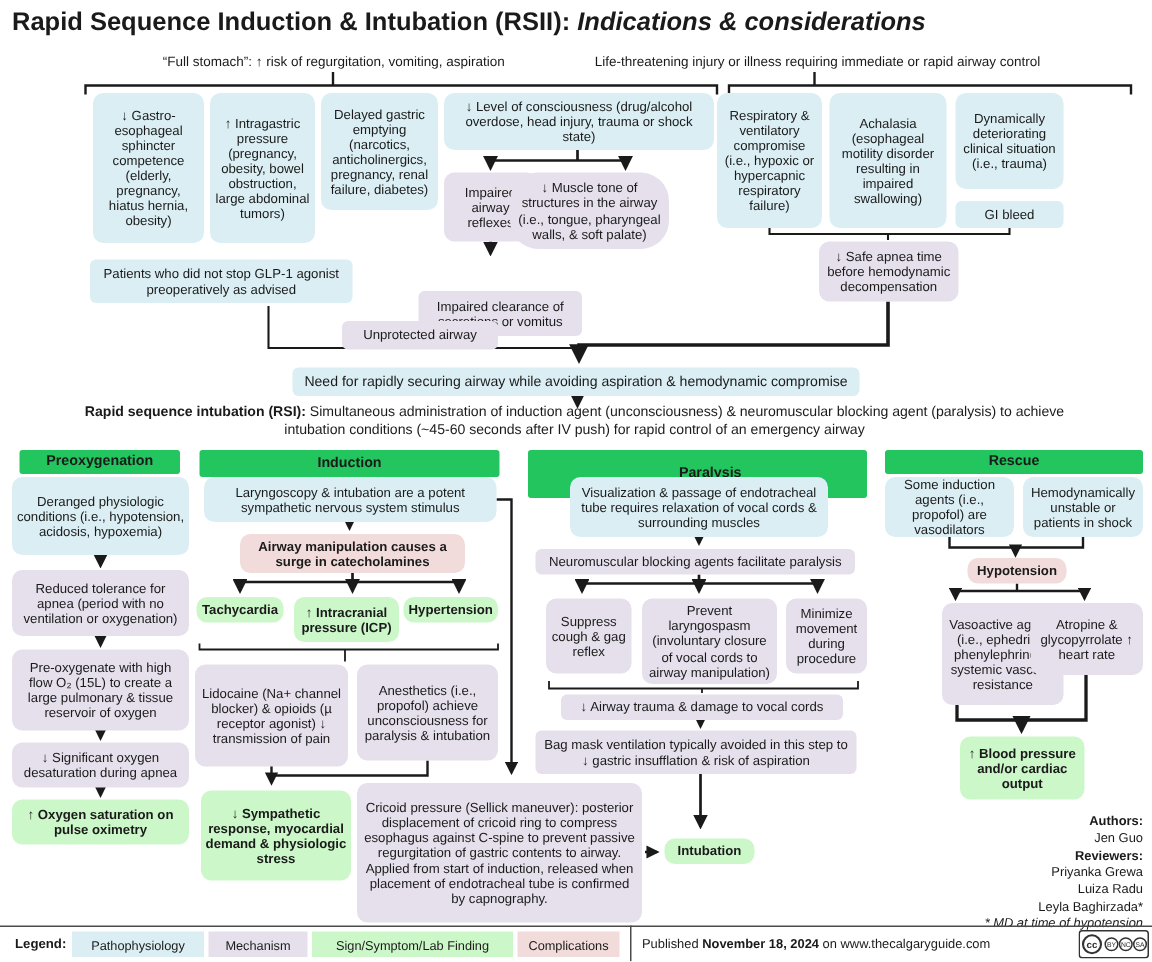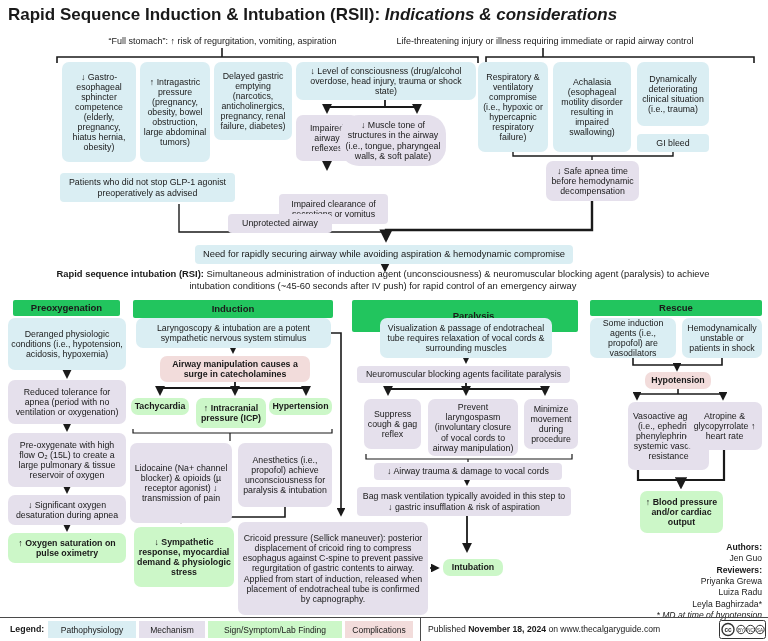"Lidocaine (Na+ channel blocker) &" div.bx { height: 80px -> 68px }
